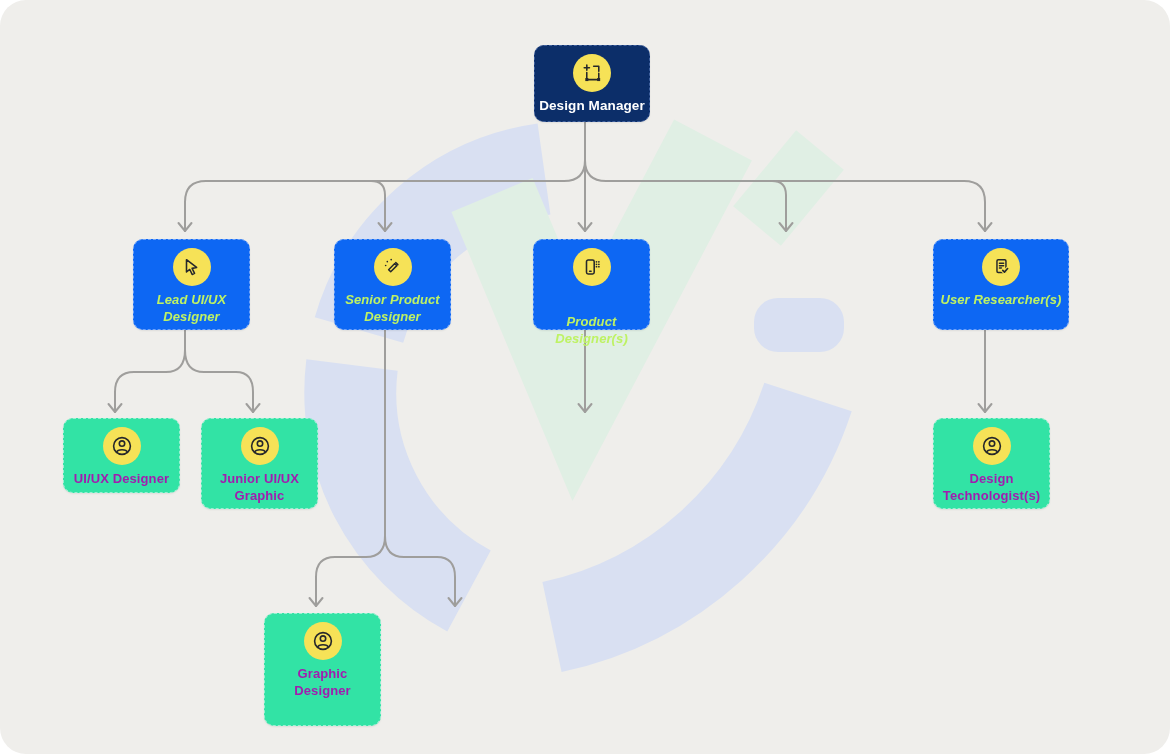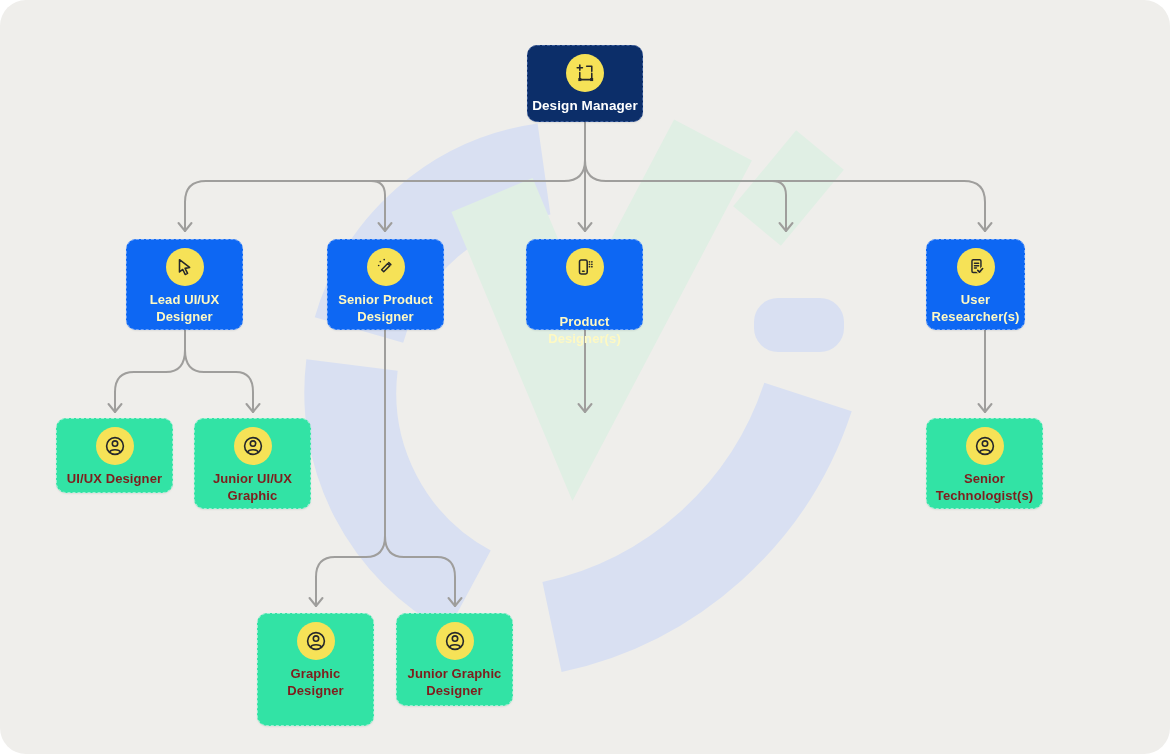"Design Manager" .node { margin-left: none -> 7px }
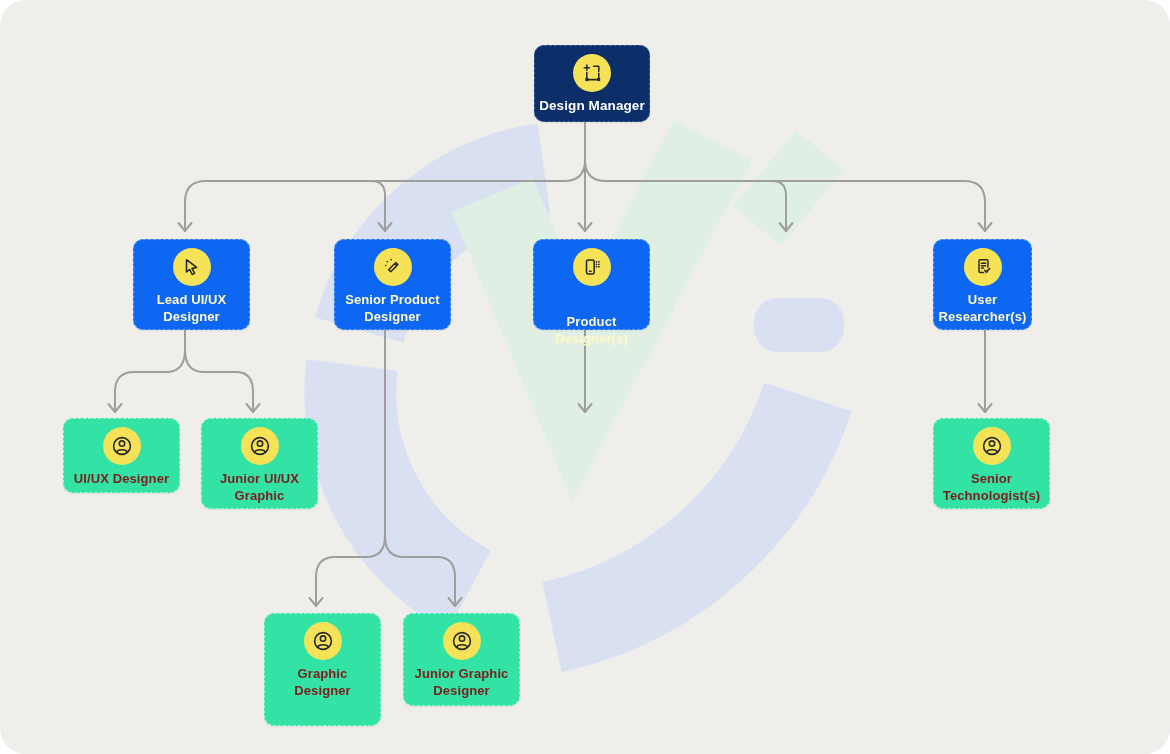"Lead UI/UX Designer" .node.blue .lbl { color: #fef9c3 -> #bef264; font-style: none -> italic }
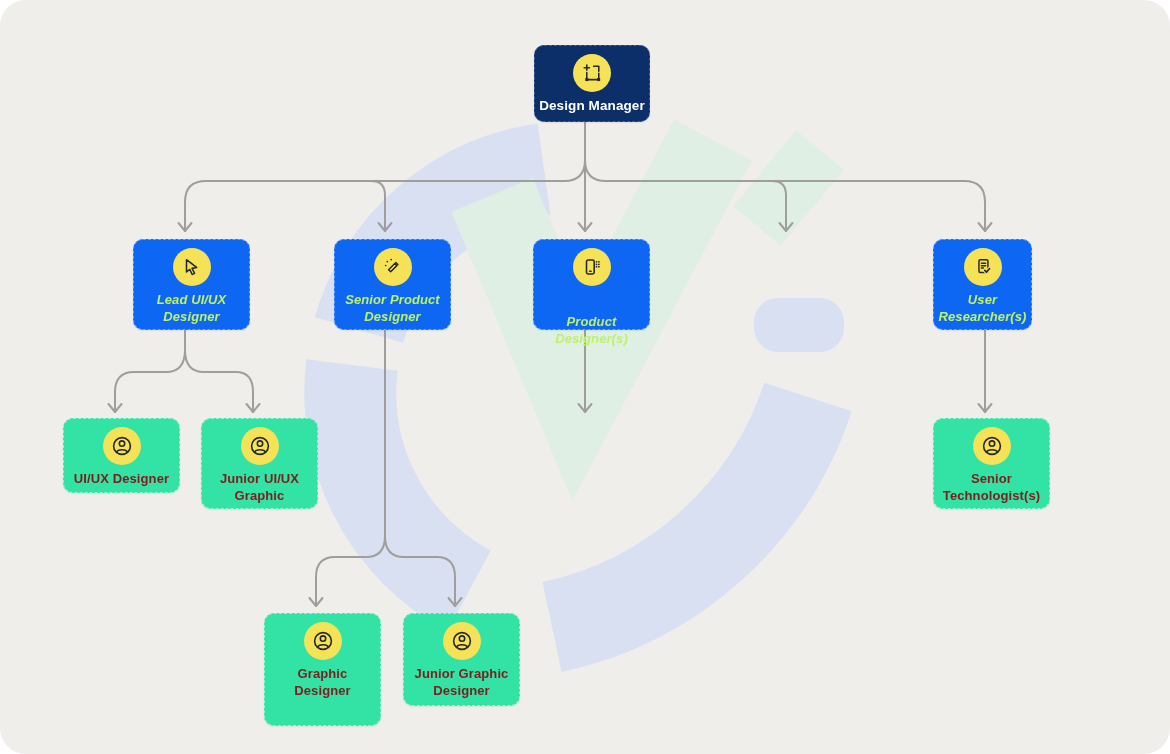"User Researcher(s)" div.node { width: 99px -> 136px }
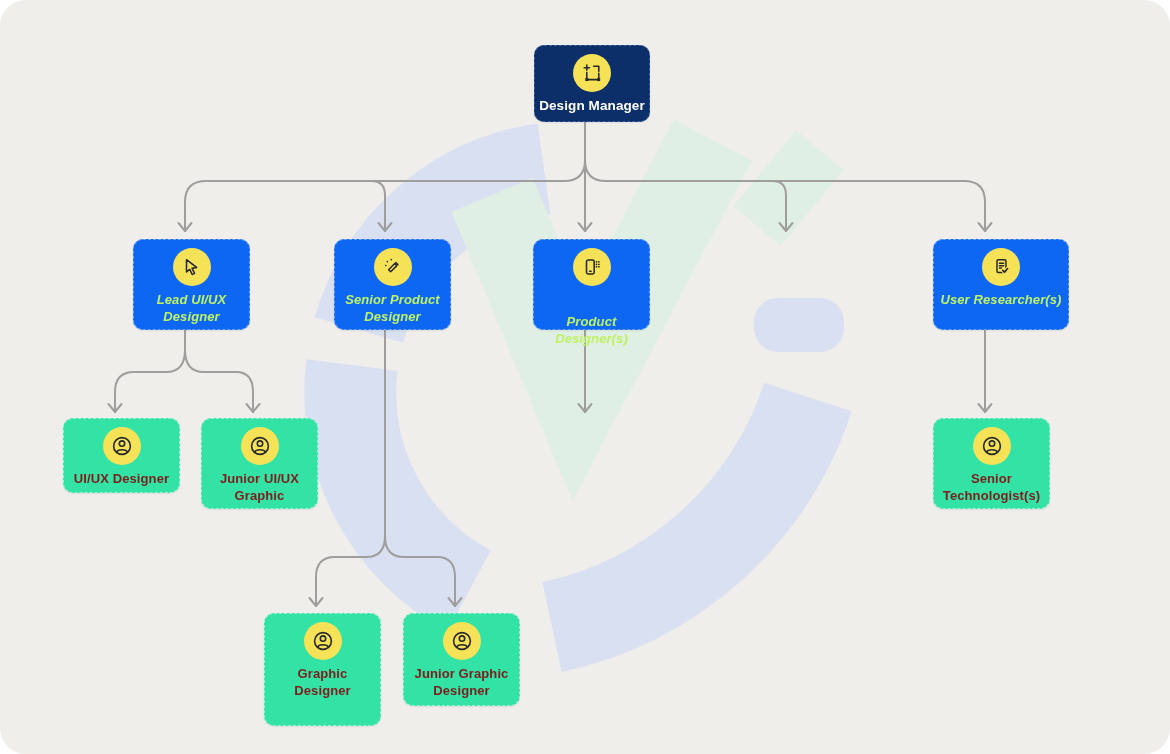"UI/UX Designer" .node.green .lbl { color: #7f1d1d -> #a21caf }
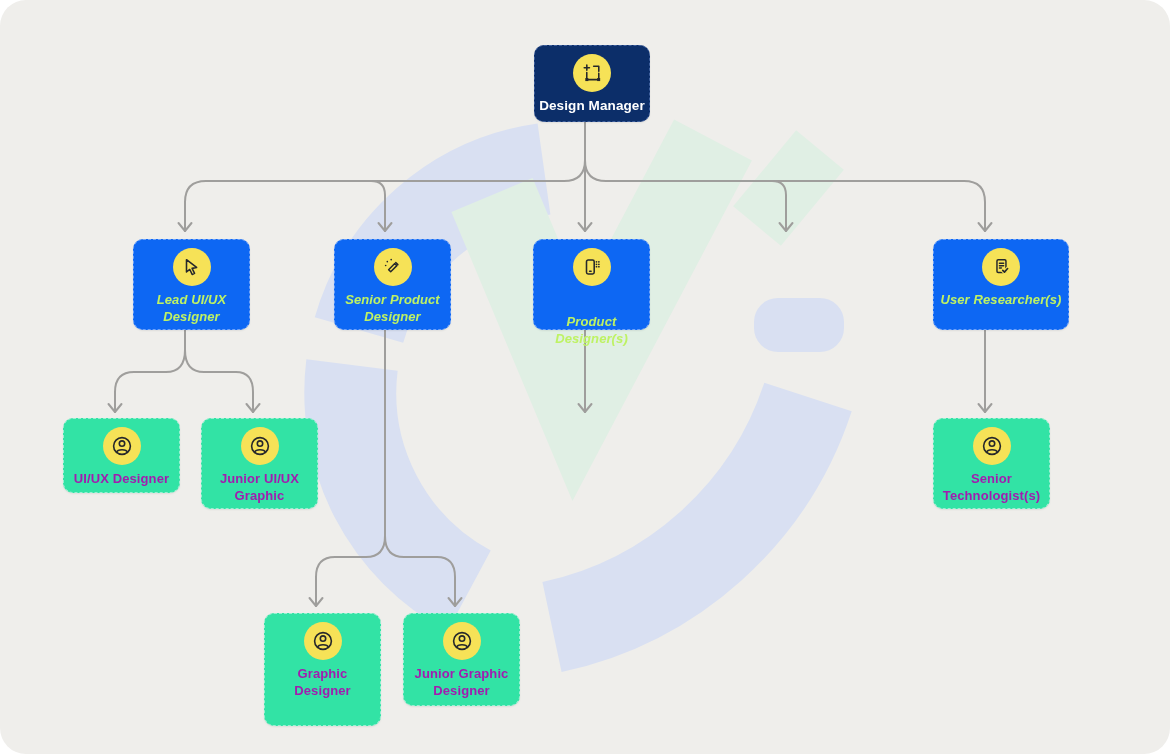"Senior Technologist(s)" span.lbl { text: Senior -> Design }
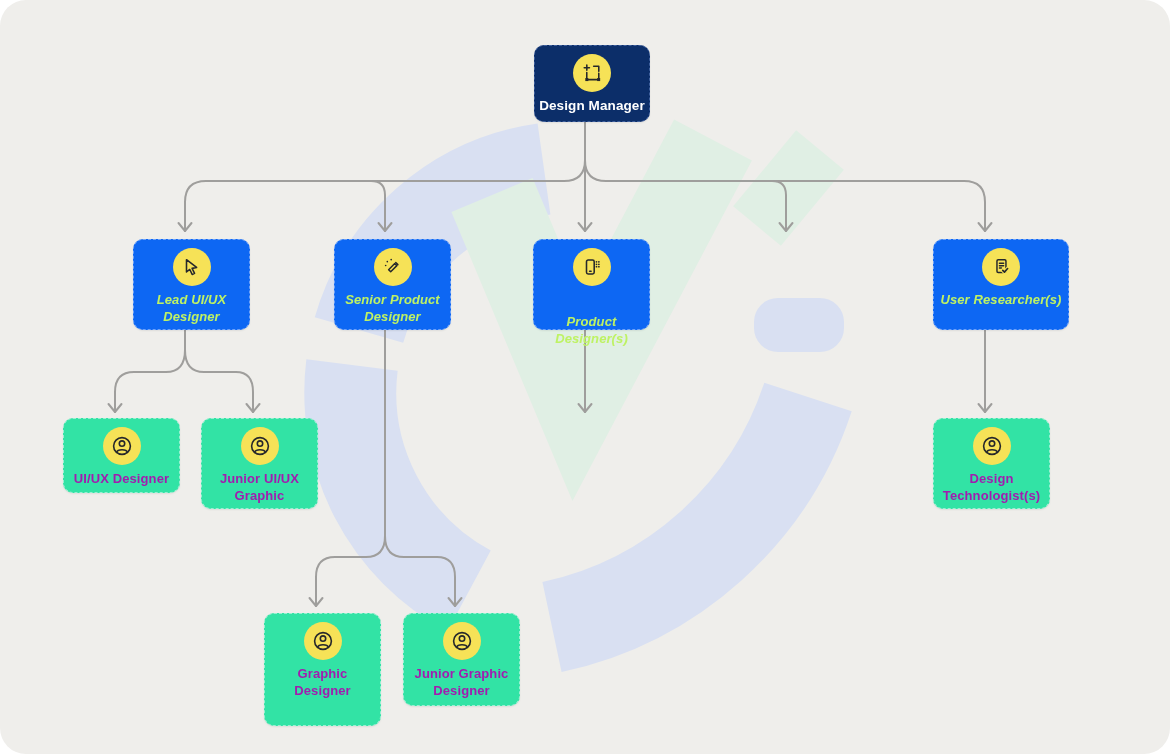"Junior Graphic Designer" div.node { html: <div> <span> <svg> <circle></circle> <circle></circle> <path></path> </svg> </span> <span>Junior Graphic Designer</span> </div> -> none }
